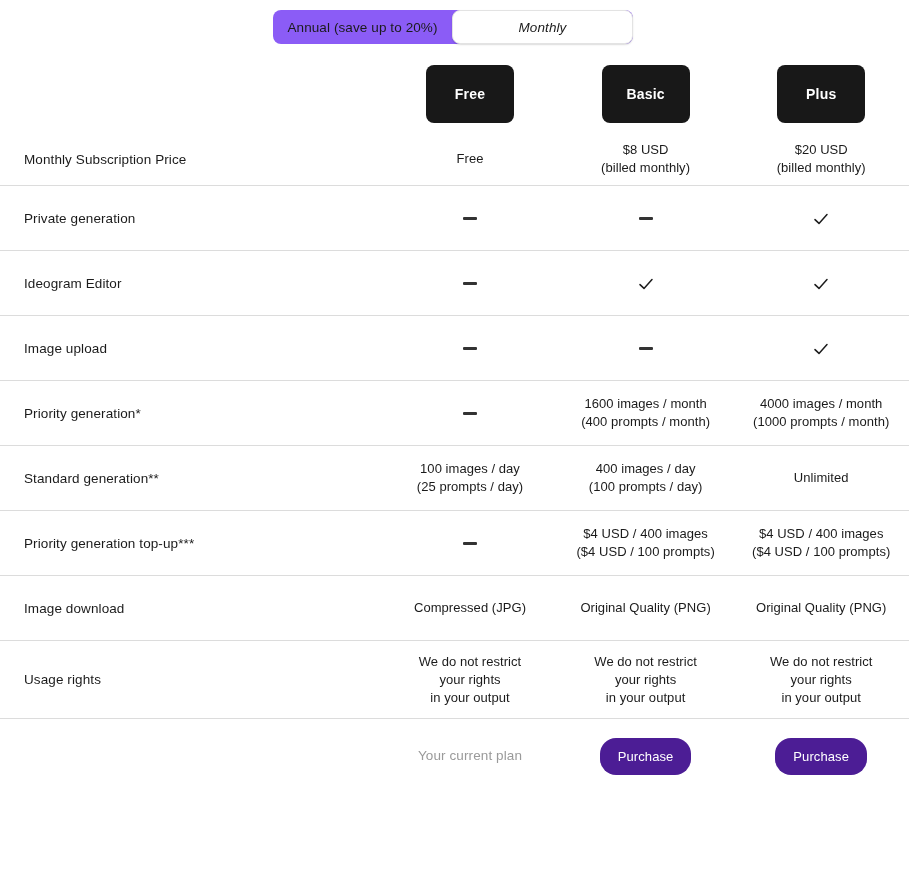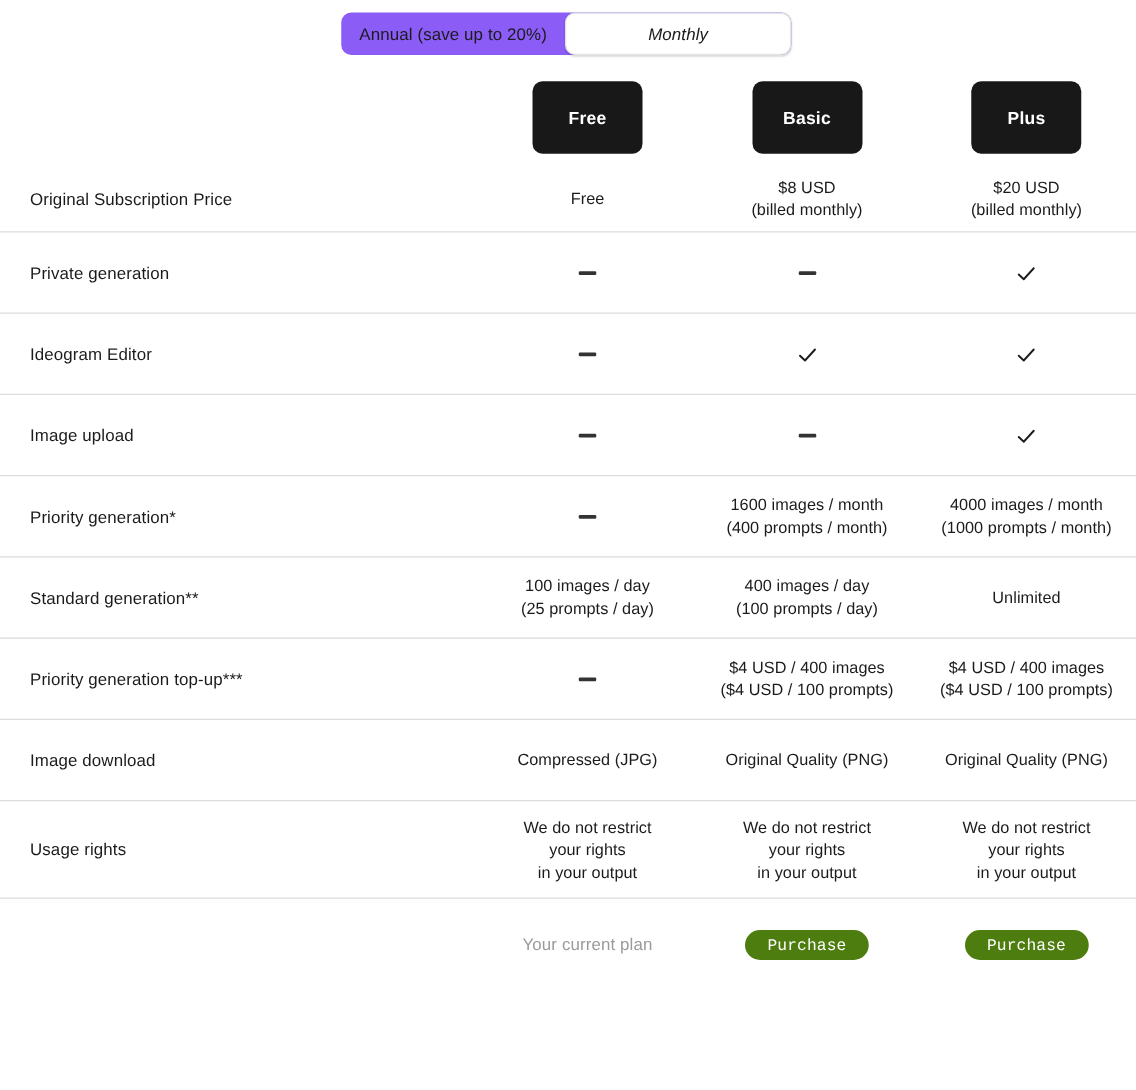"Original Subscription Price" div.cell-label { text: Original -> Monthly }
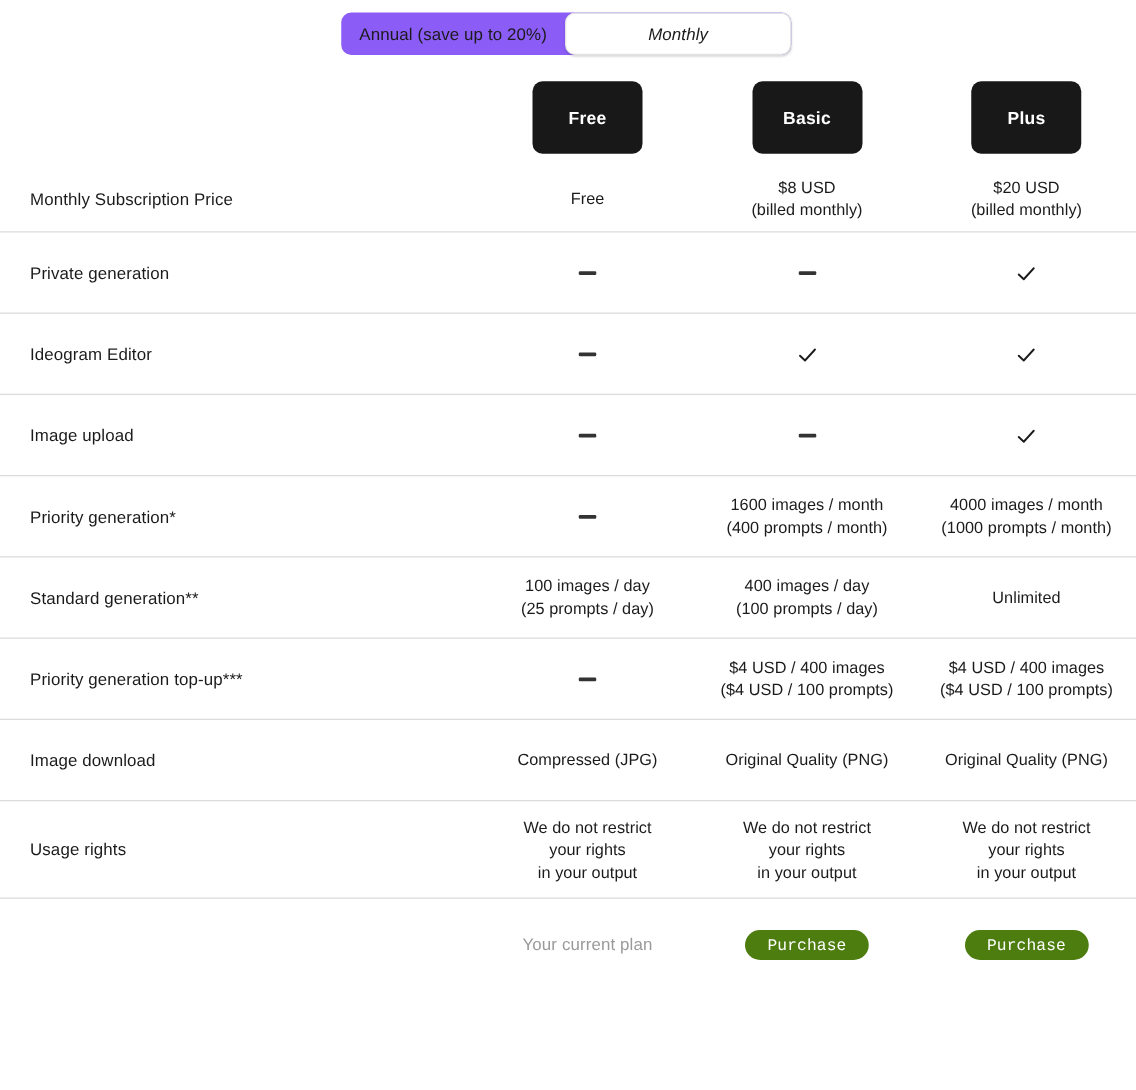"Purchase" .btn-purchase { background: #4d7c0f -> #4c1d95; font-family: Liberation Mono, monospace -> Liberation Sans, sans-serif; height: 24px -> 37px }
